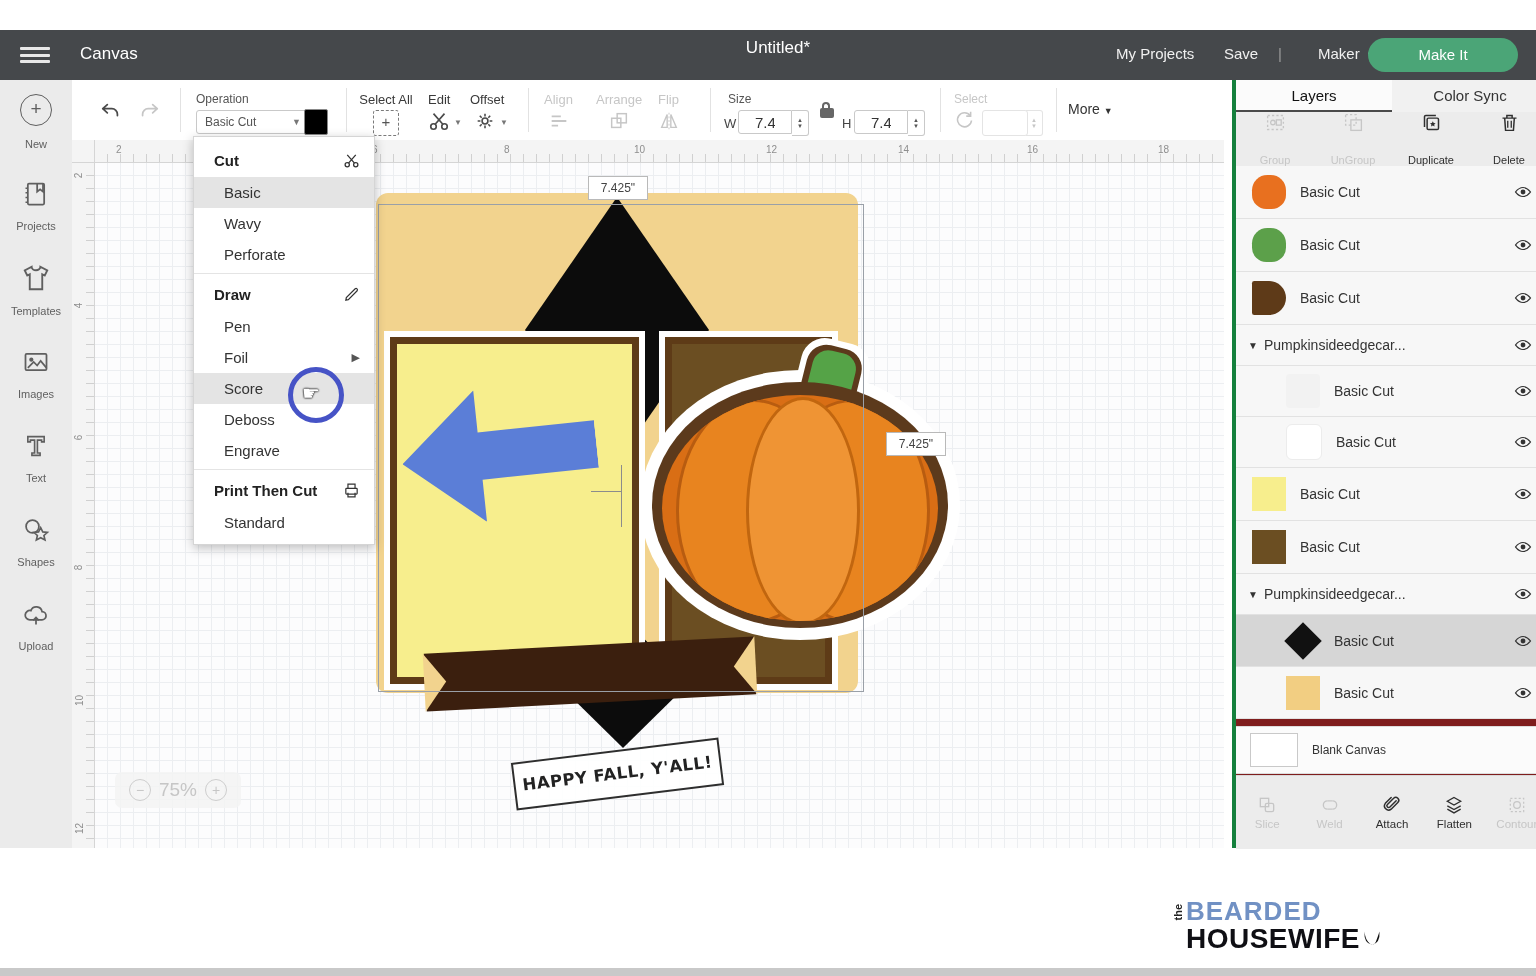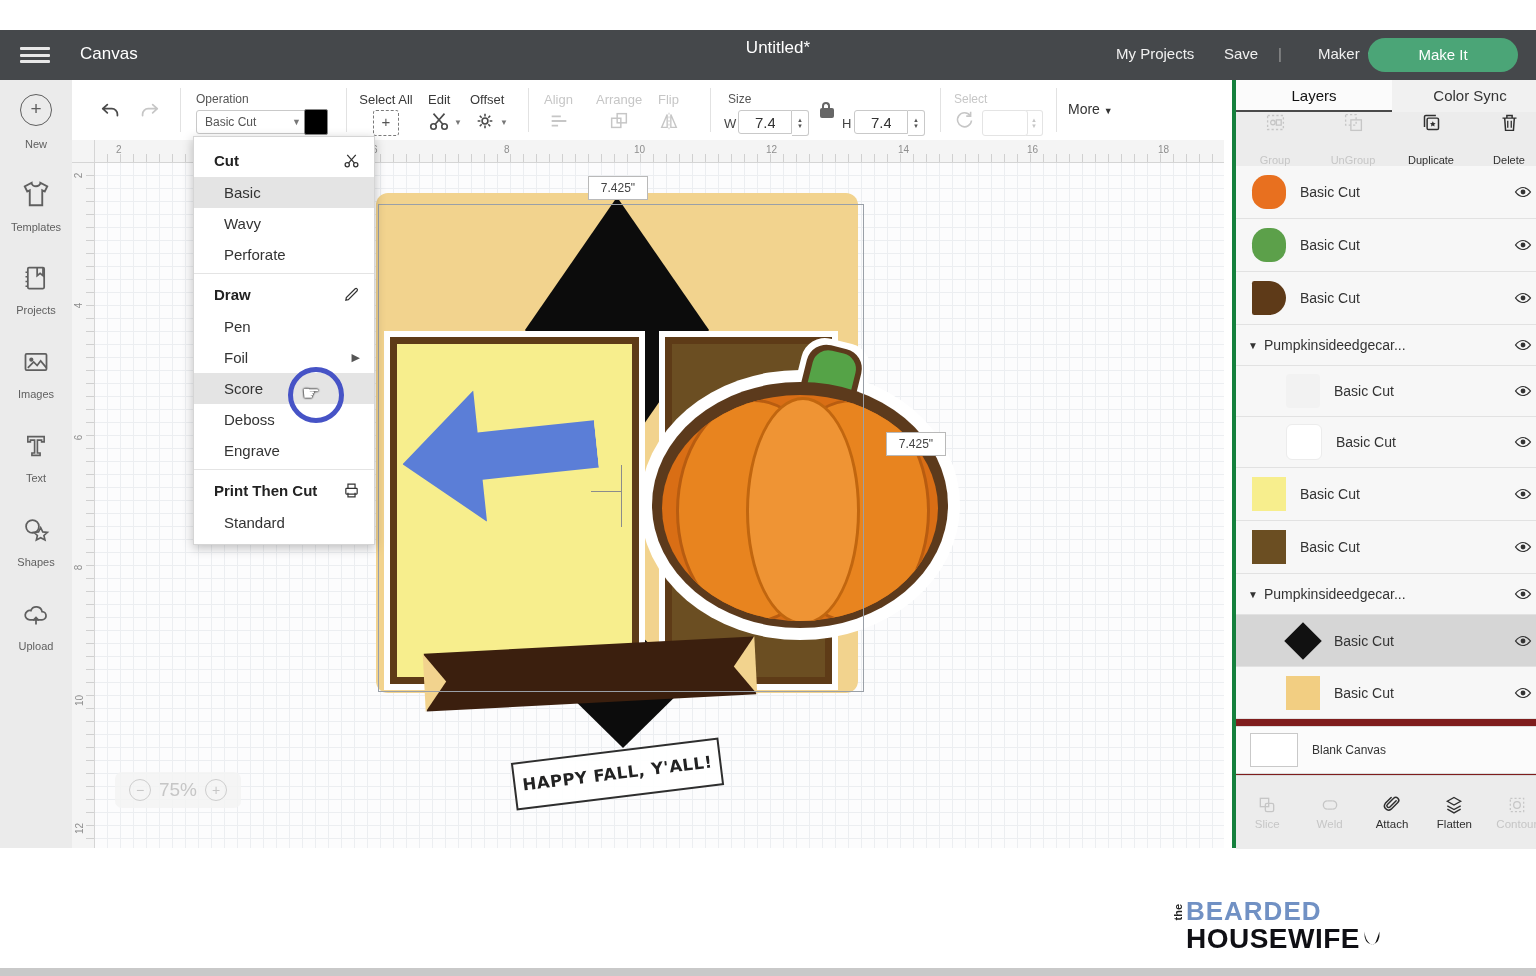"Templates" div.sb-item { order: before "Projects" -> after "Projects" }
